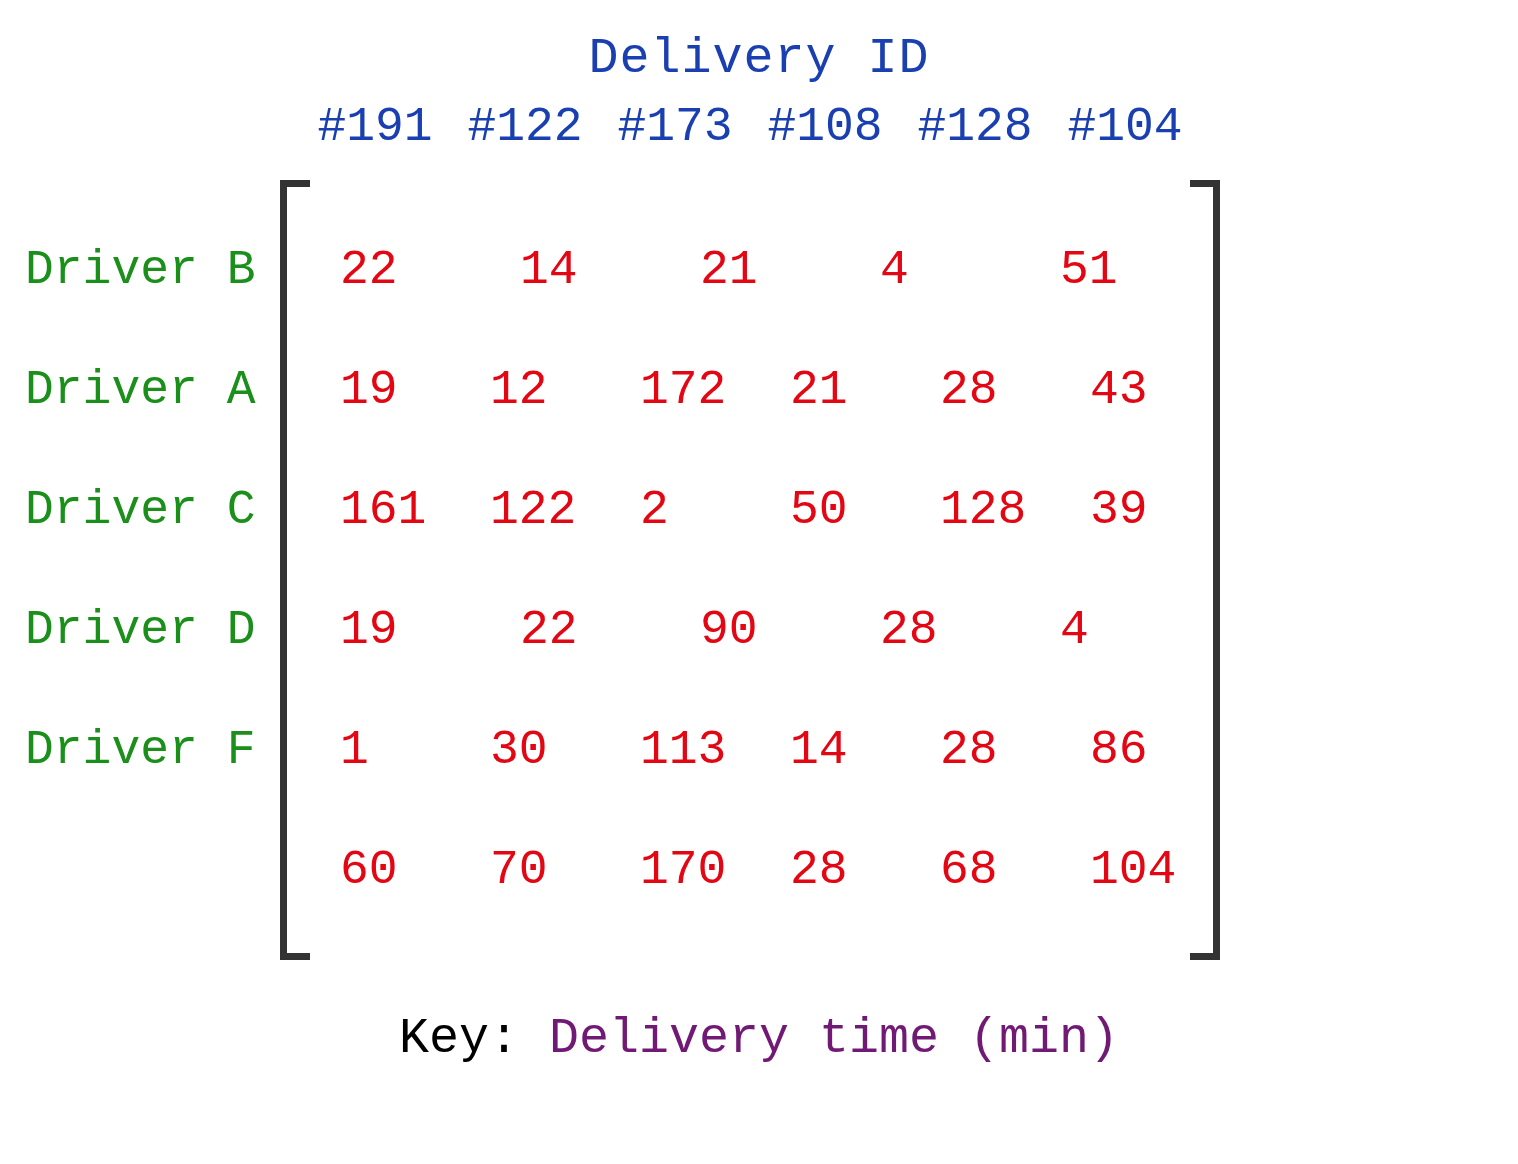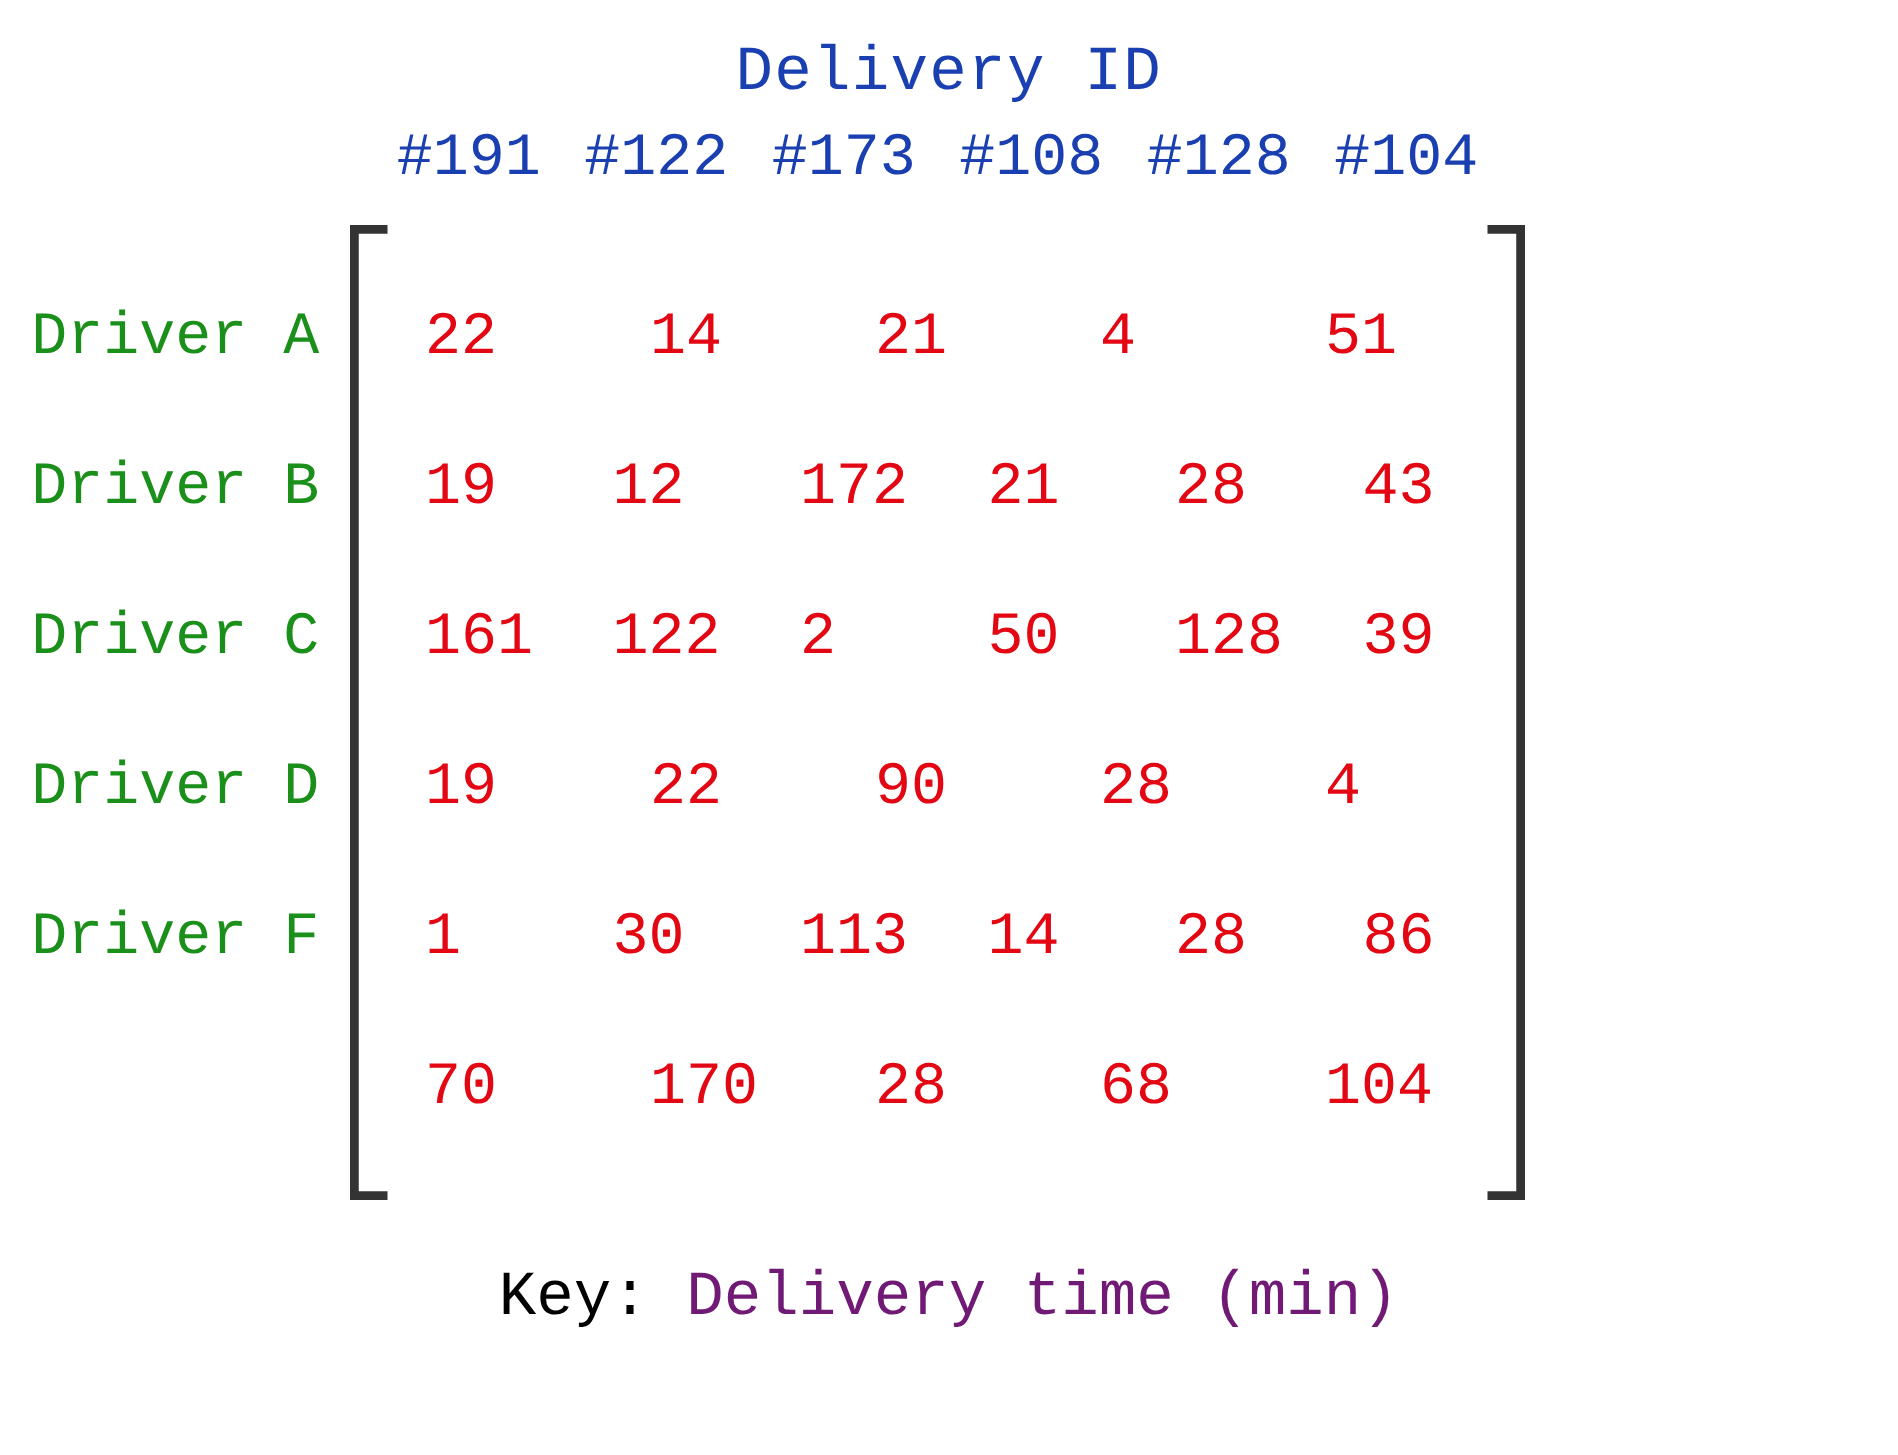"Driver A" div { order: before "Driver B" -> after "Driver B" }
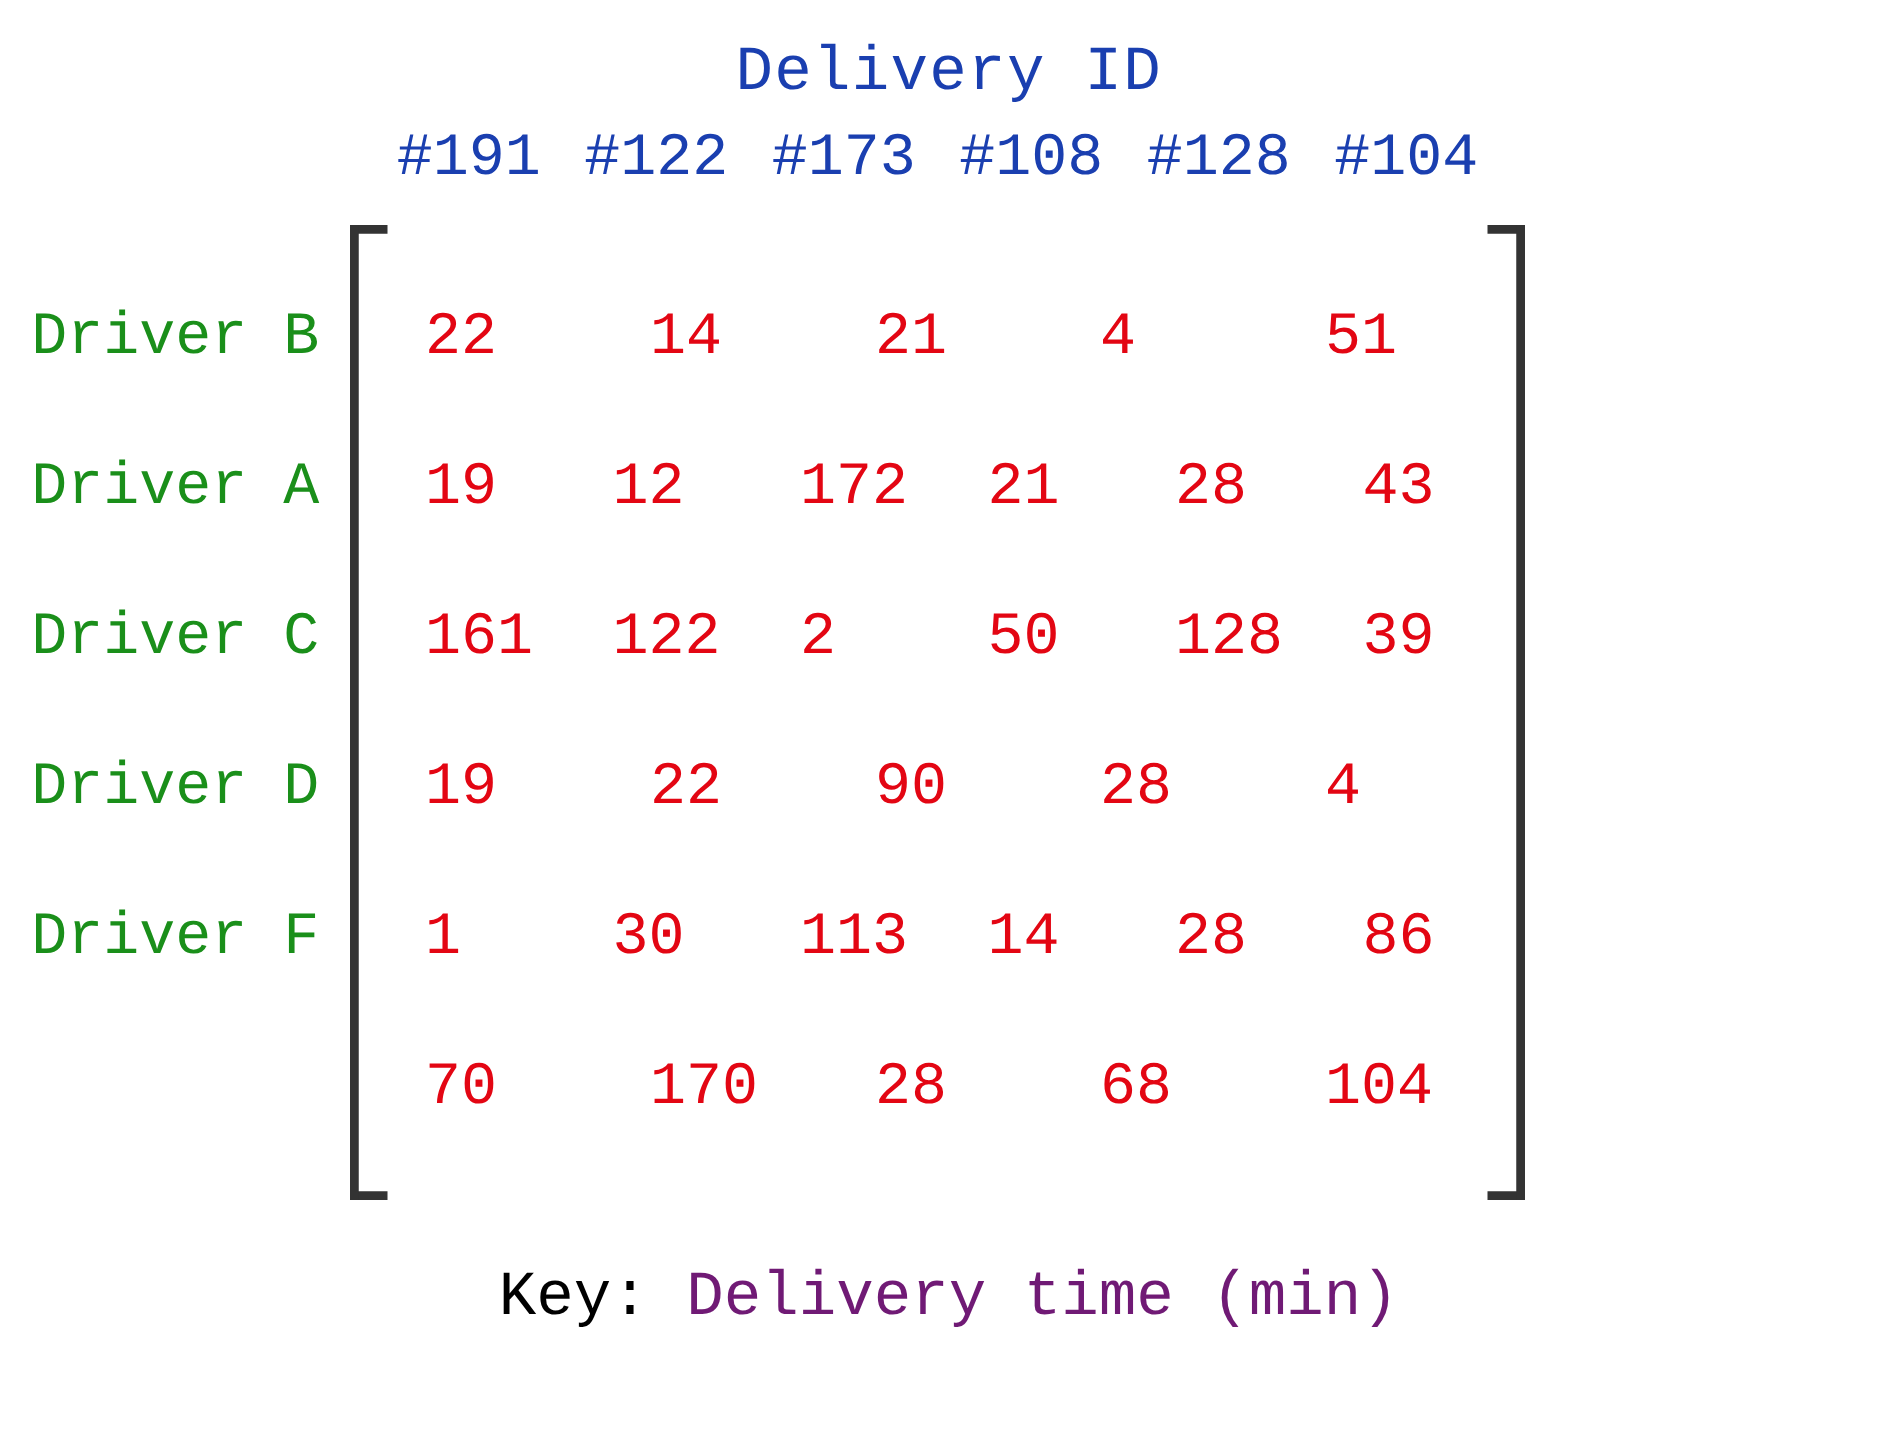"60" div.matrix-cell { html: none -> <div>60</div> }
